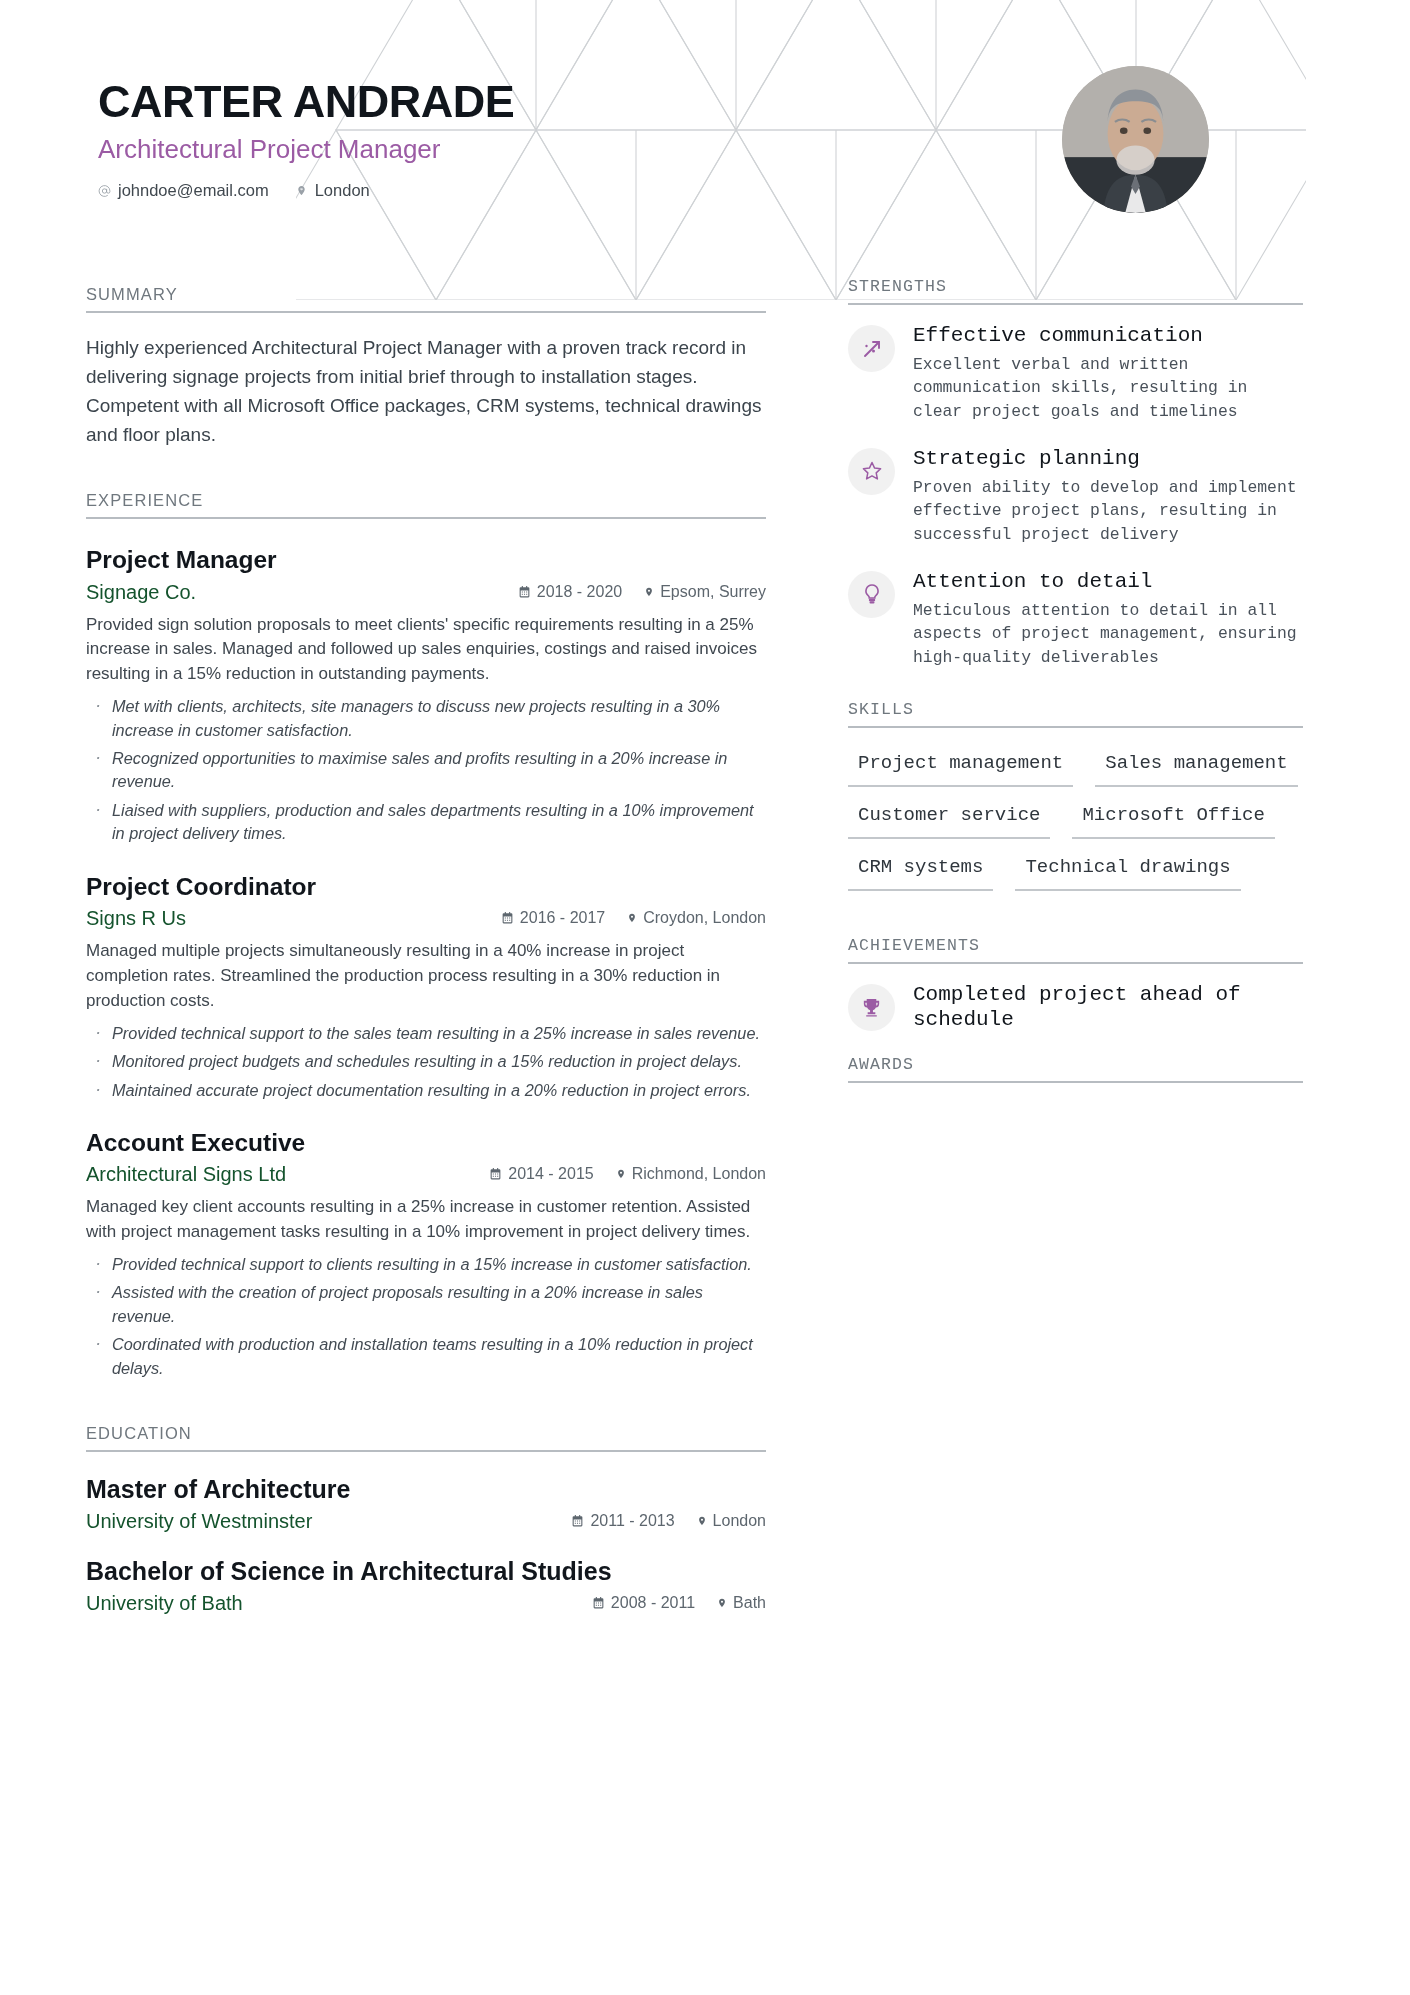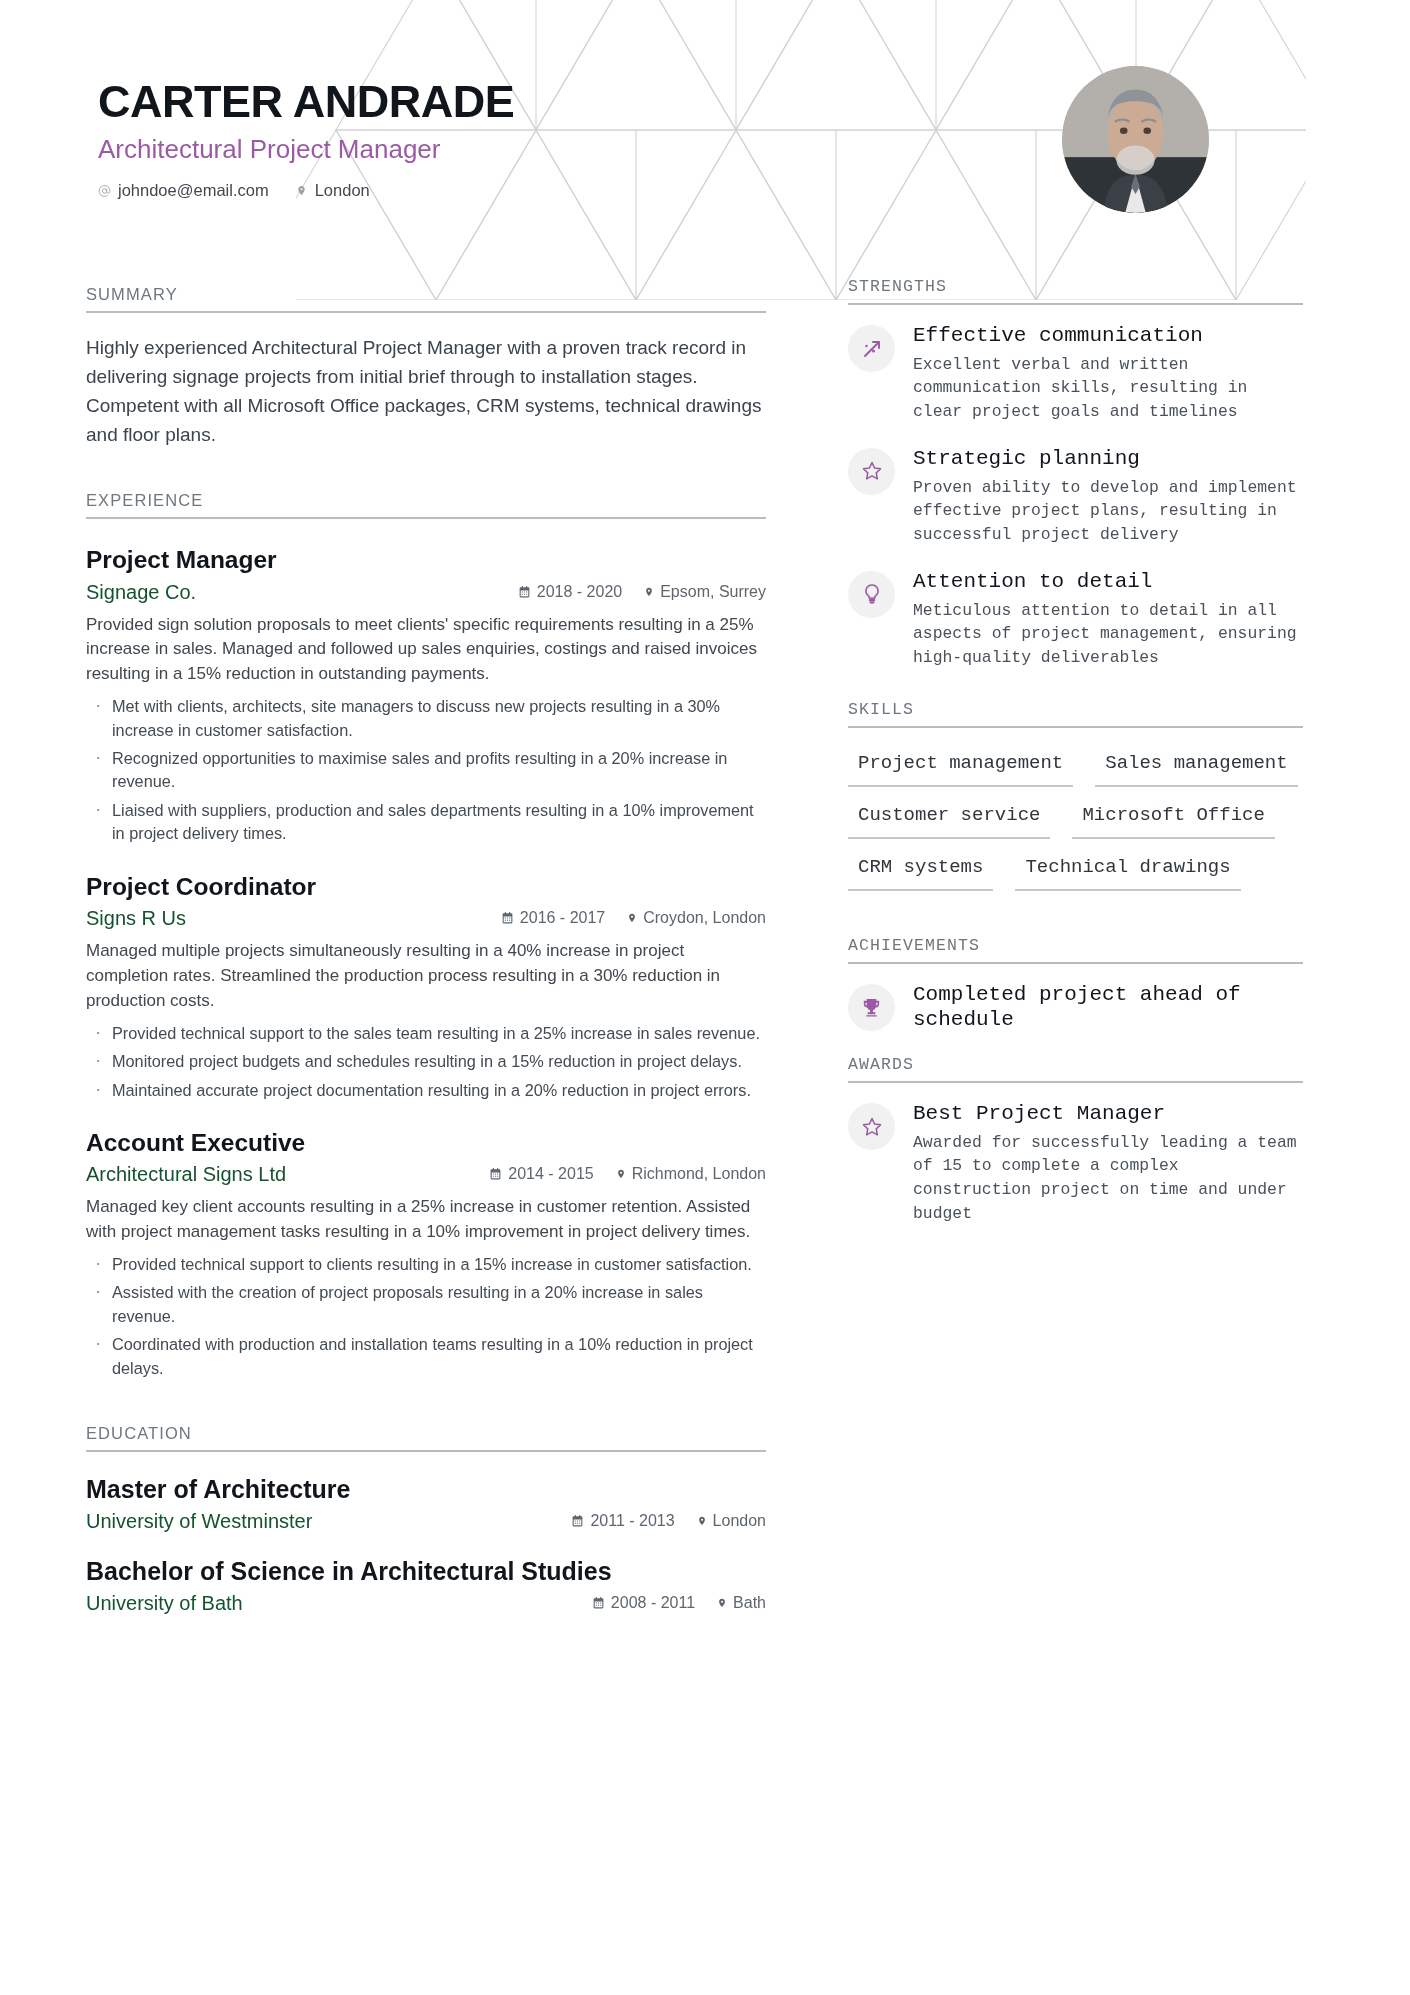"Met with clients, architects, site" .bullets { font-style: none -> italic }
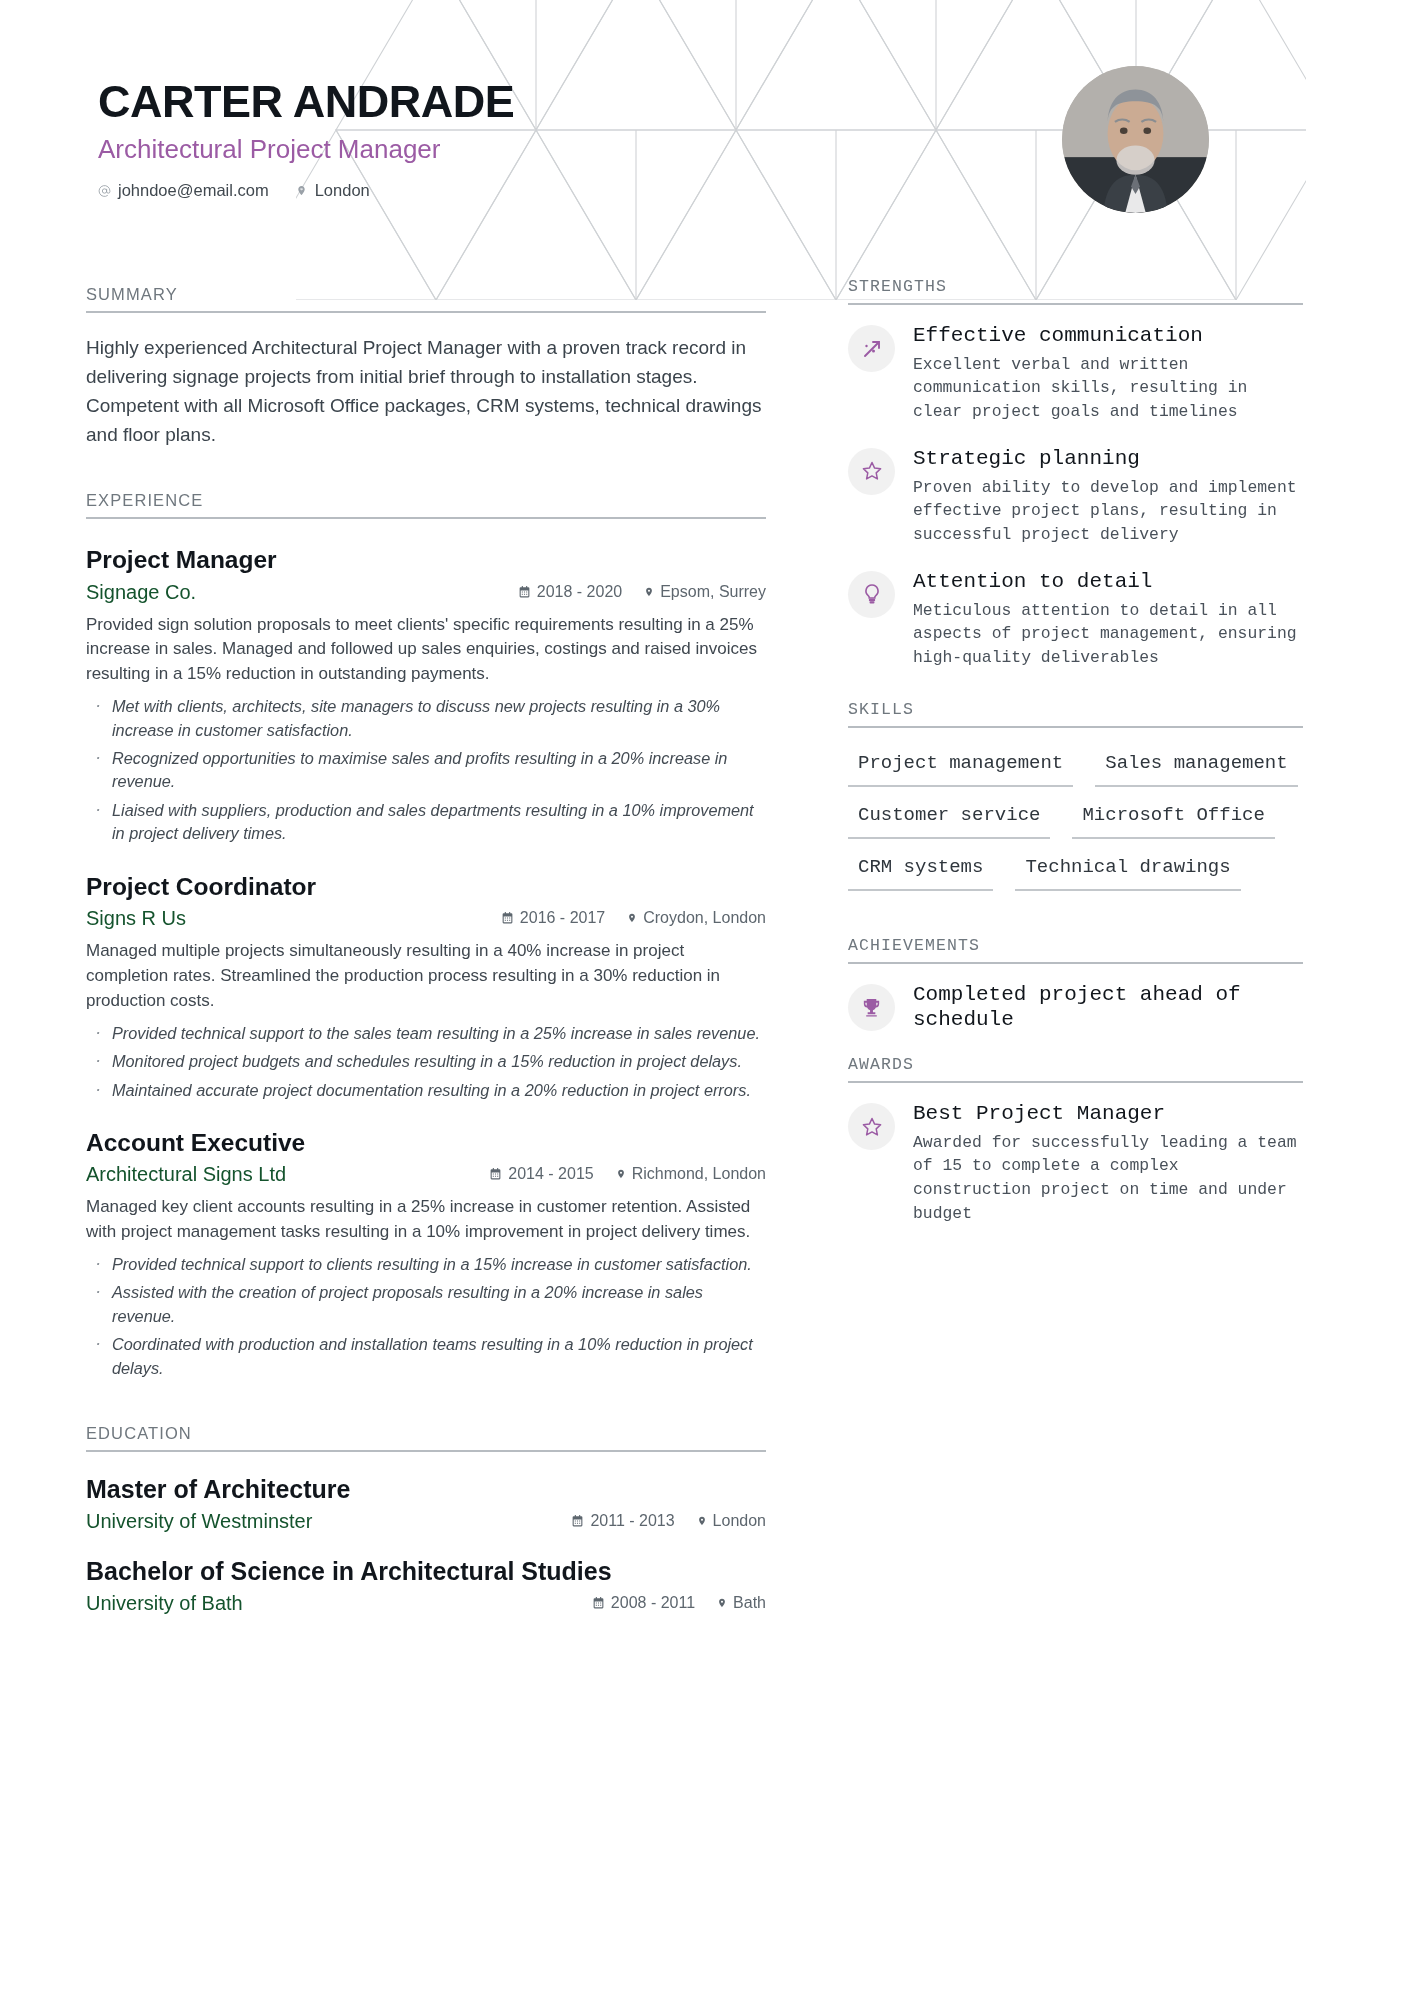"Best Project Manager" div.rc-list { html: <div> <div> <div> <svg> <path></path> </svg> </div> <div> <div>Best Project Manager</div> <div>Awarded for successfully leading a team of 15 to complete a complex construction project on time and under budget</div> </div> </div> </div> -> none }
